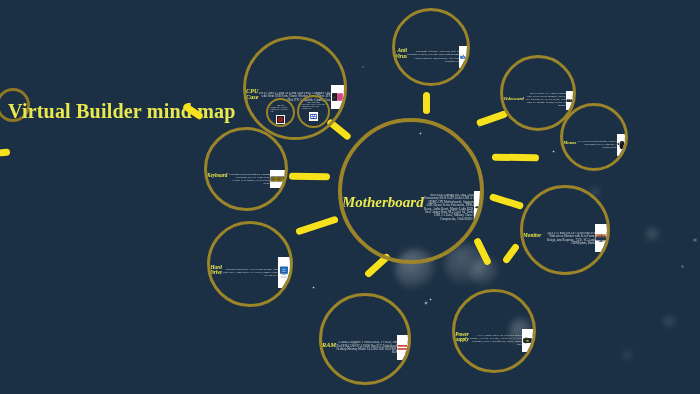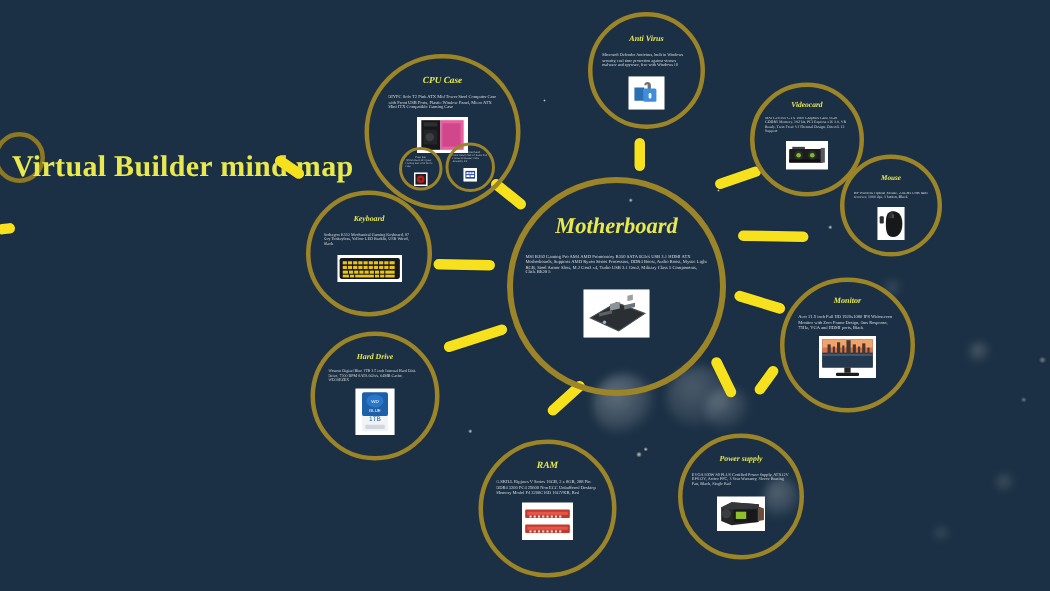"Motherboard" .node { flex-direction: column -> row; text-align: left -> right }
